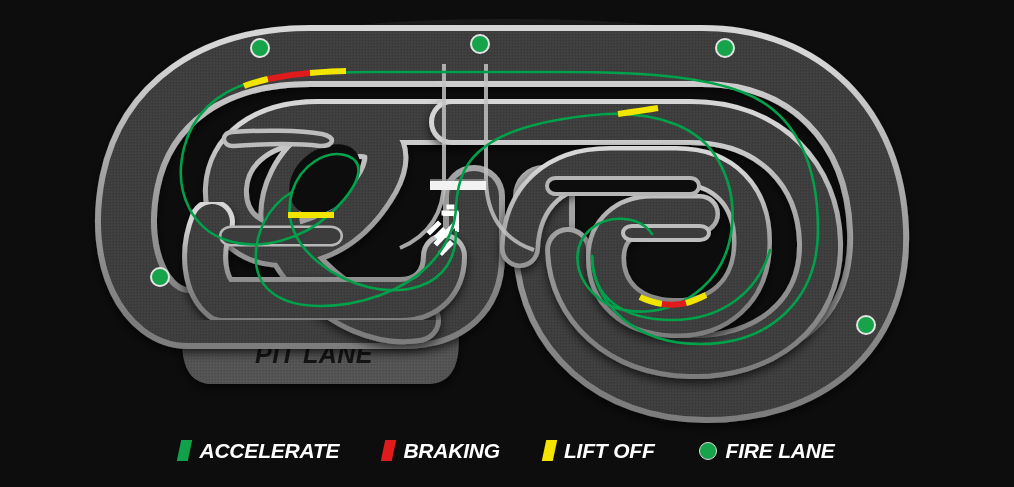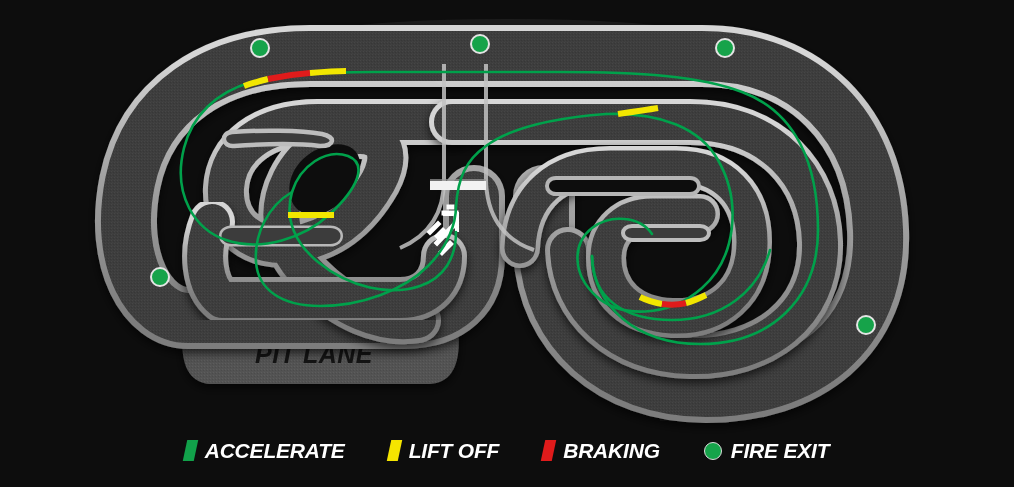"LIFT OFF" div.legend-item { order: before "BRAKING" -> after "BRAKING" }
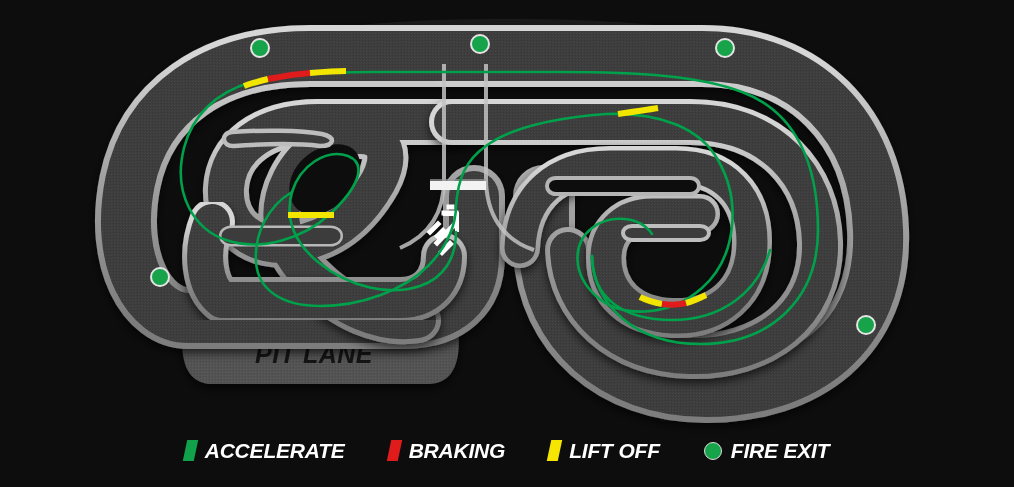"FIRE EXIT" span.legend-label { text: EXIT -> LANE }
